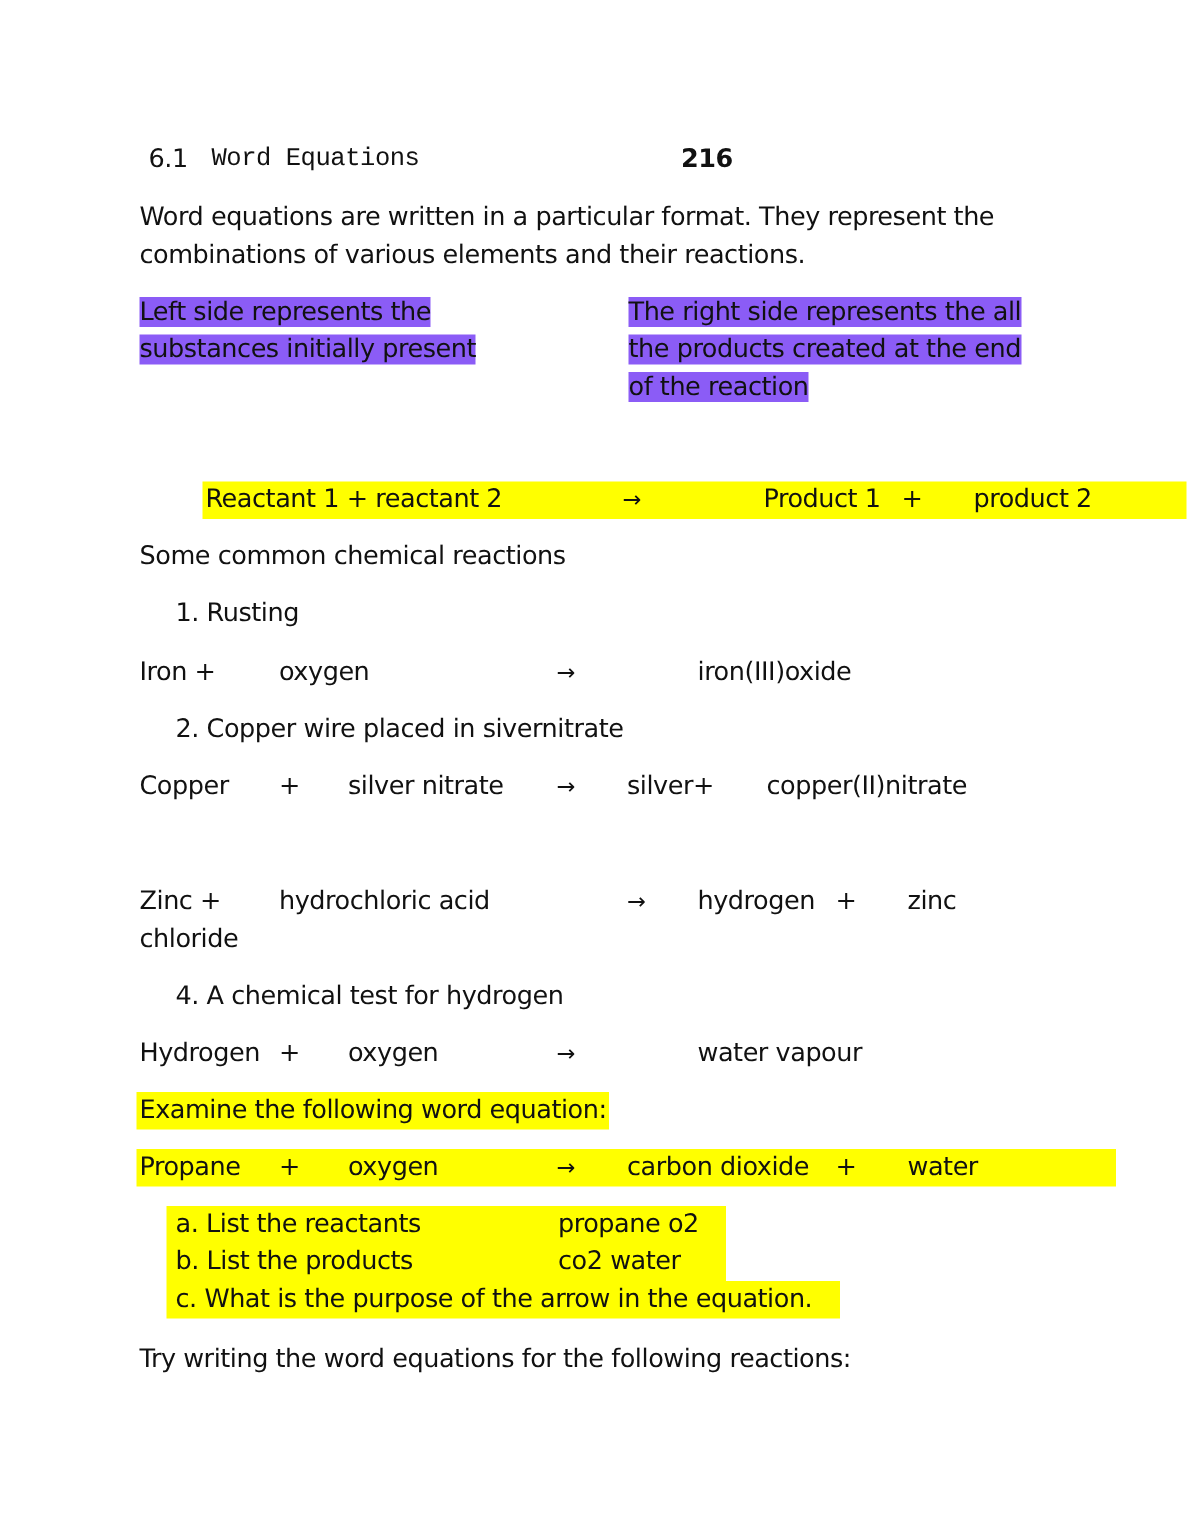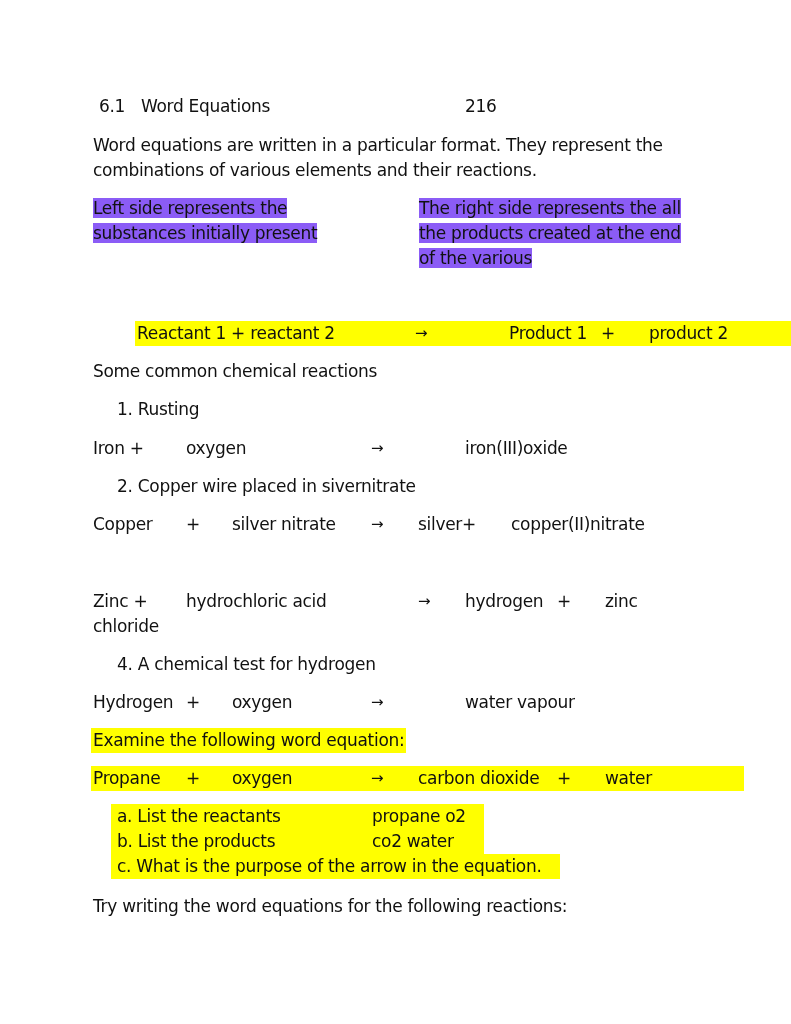"Word Equations" div.t { font-family: none -> Liberation Mono, monospace }
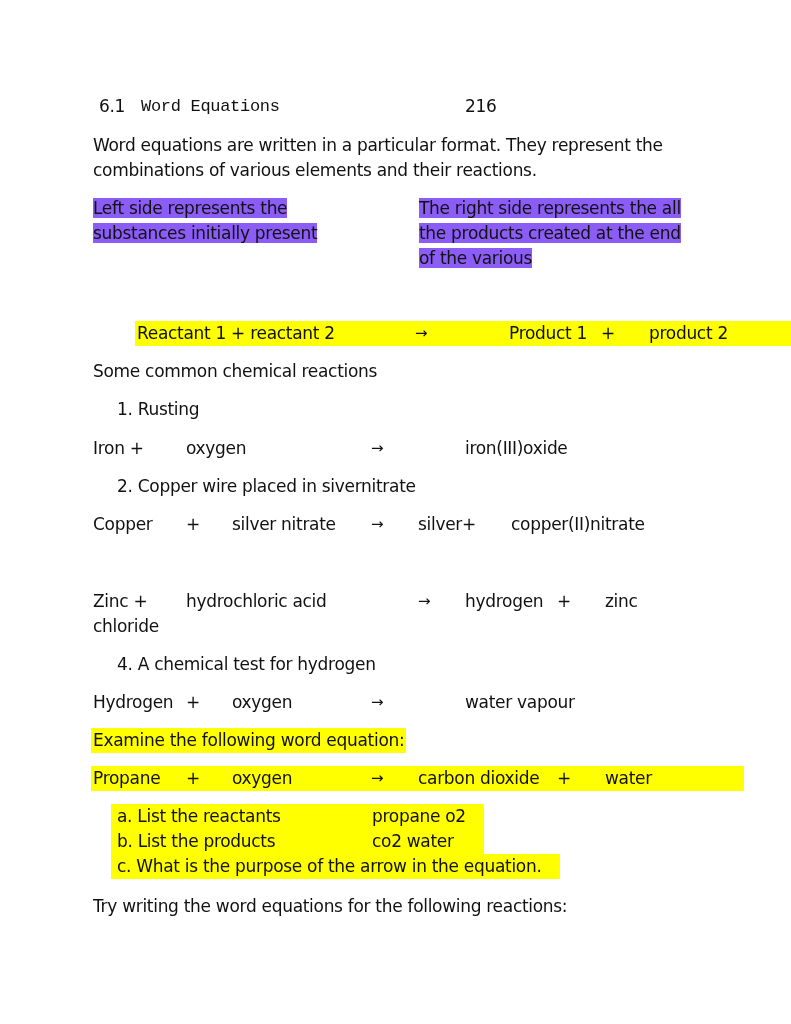"216" div.t { font-weight: none -> bold; left: 465px -> 454px }
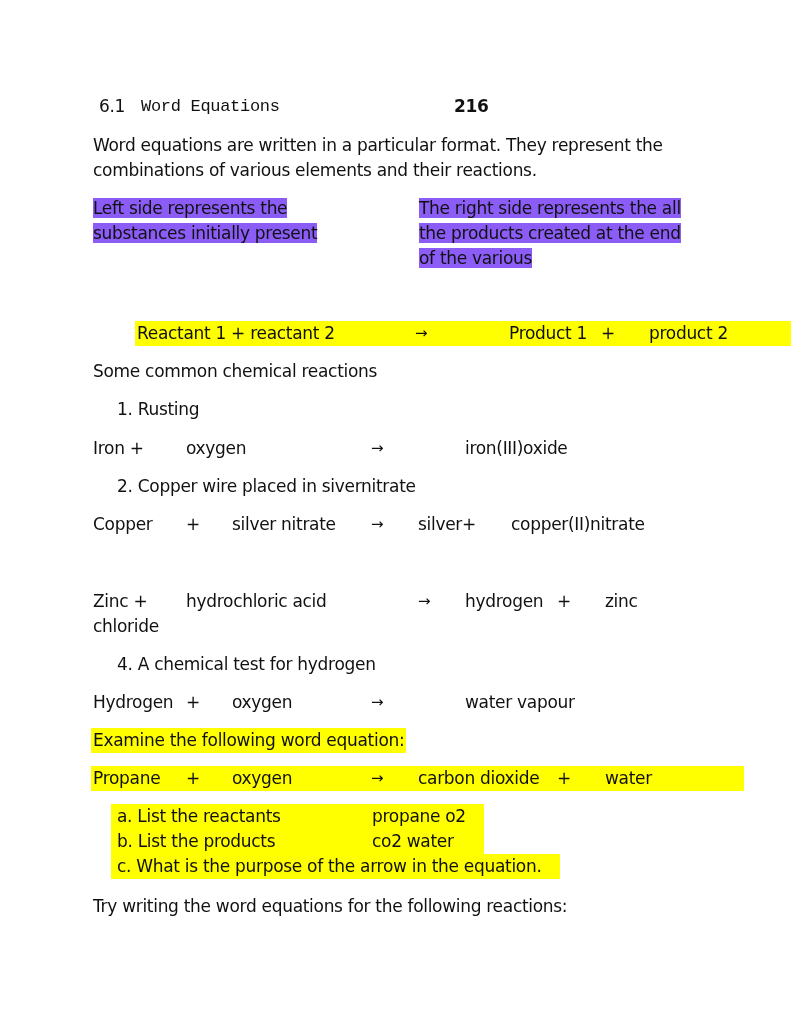"of the various" span { text: various -> reaction }
